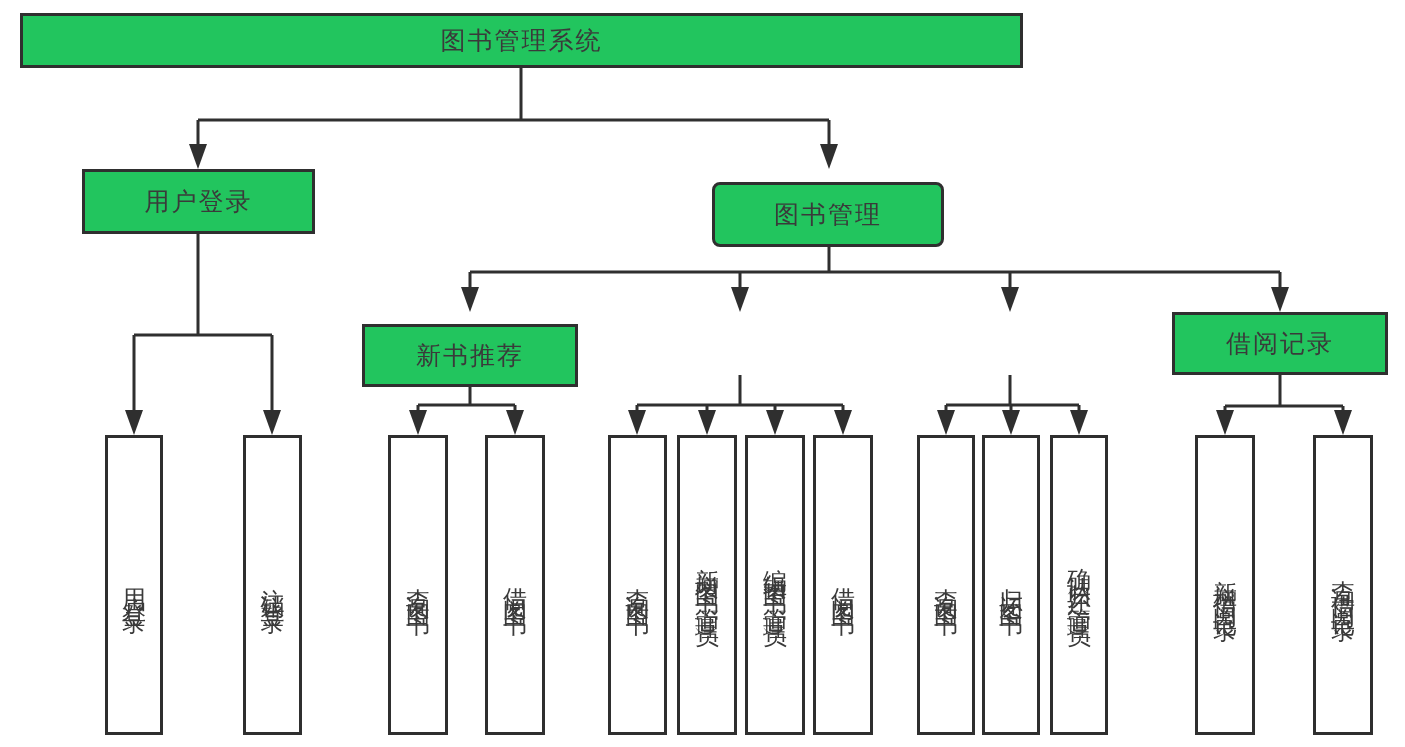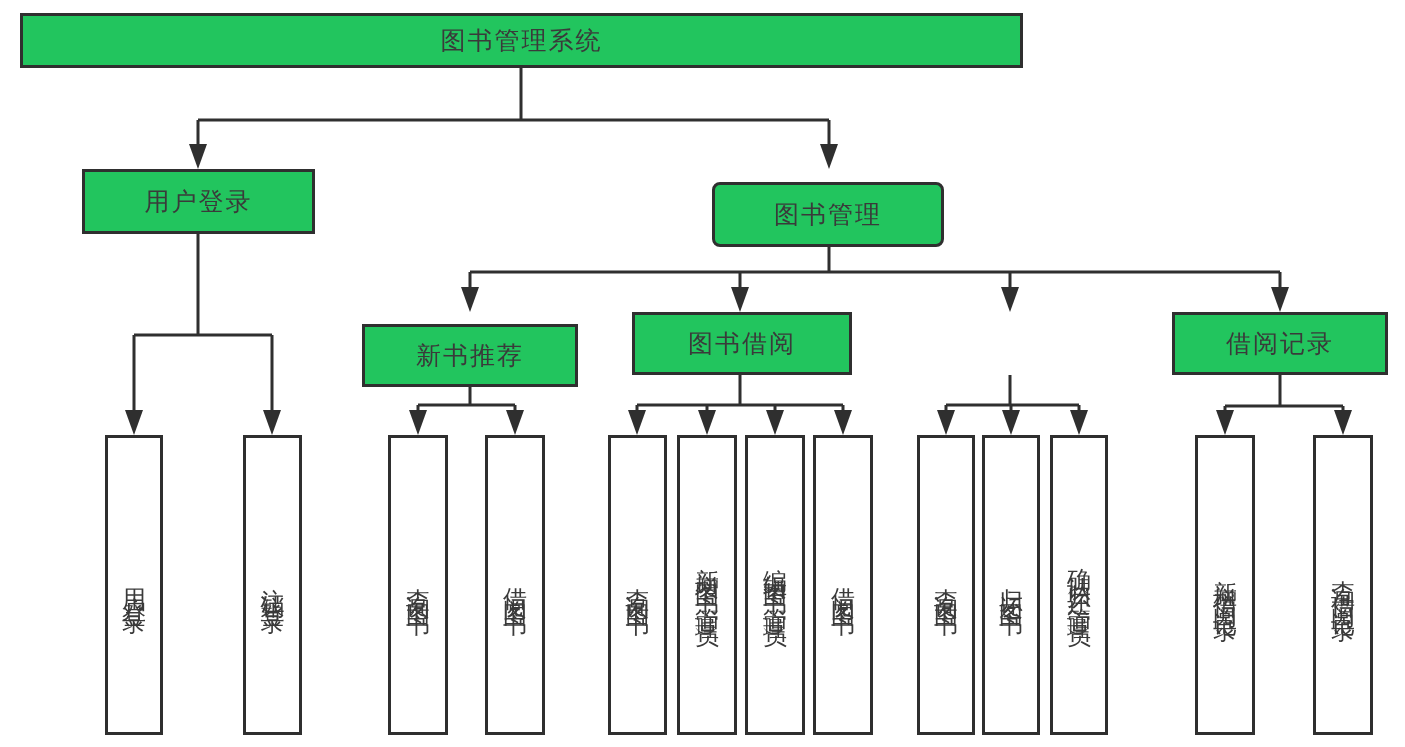"图书借阅" div.node { html: <div>图书借阅</div> -> none }
